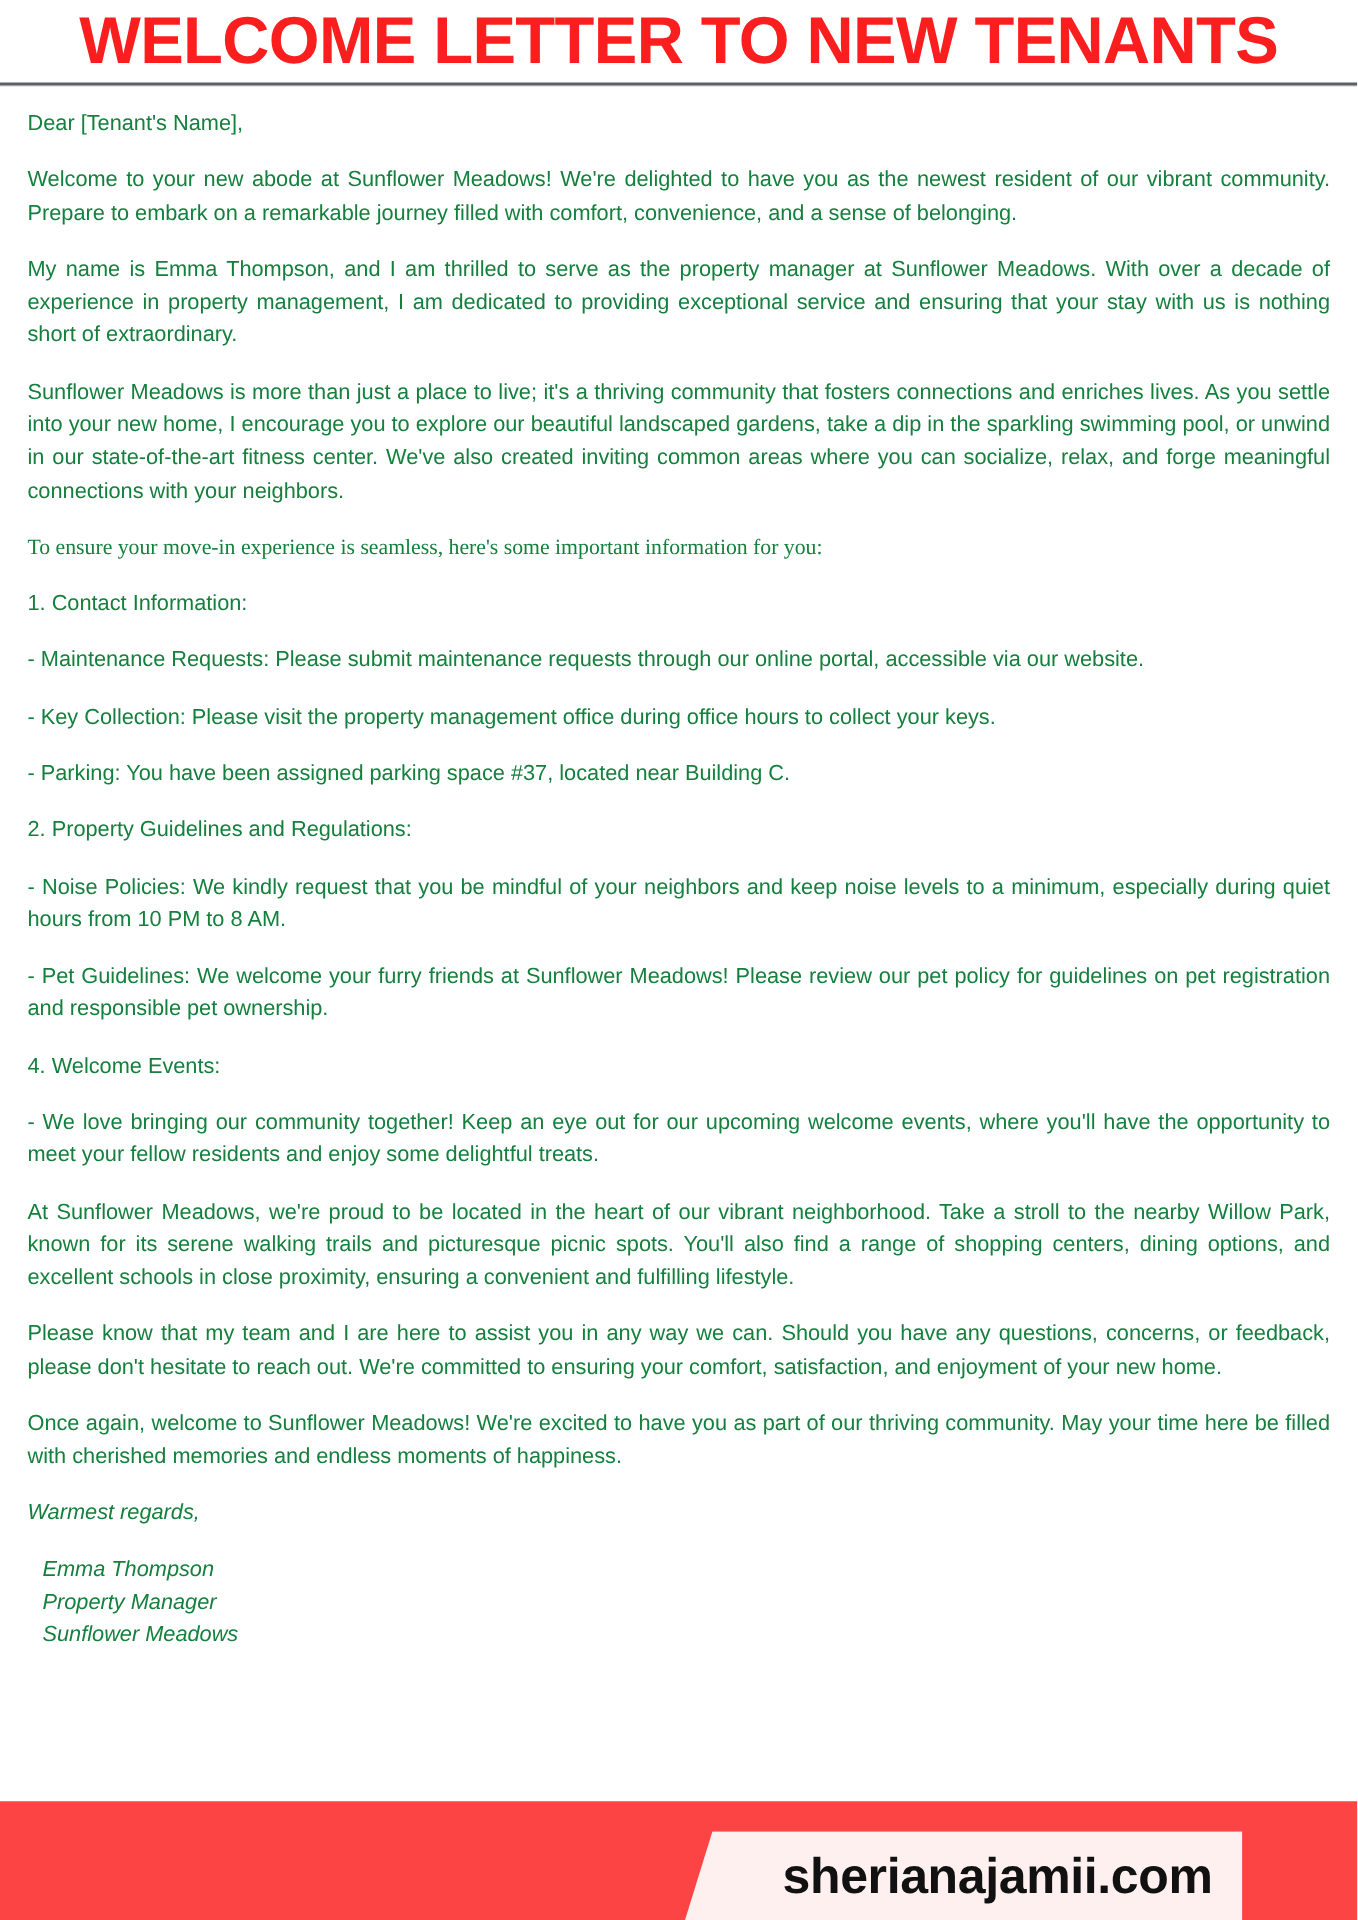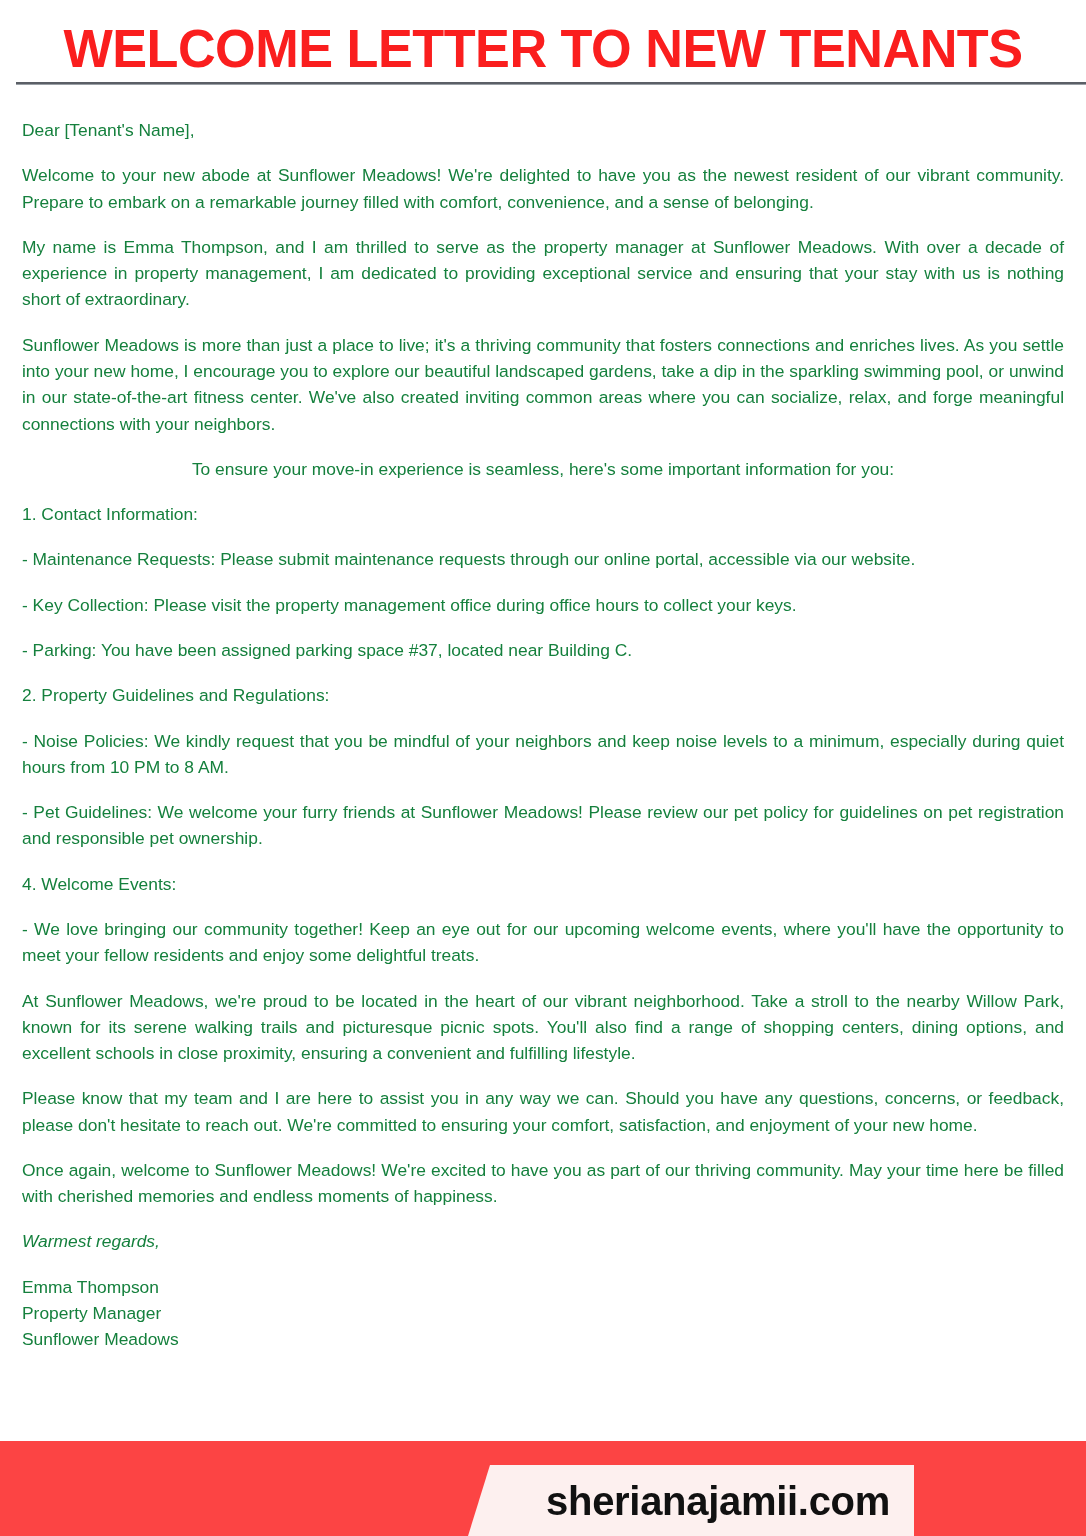"WELCOME LETTER TO NEW TENANTS" .title-block { margin: 16px -> 0 }
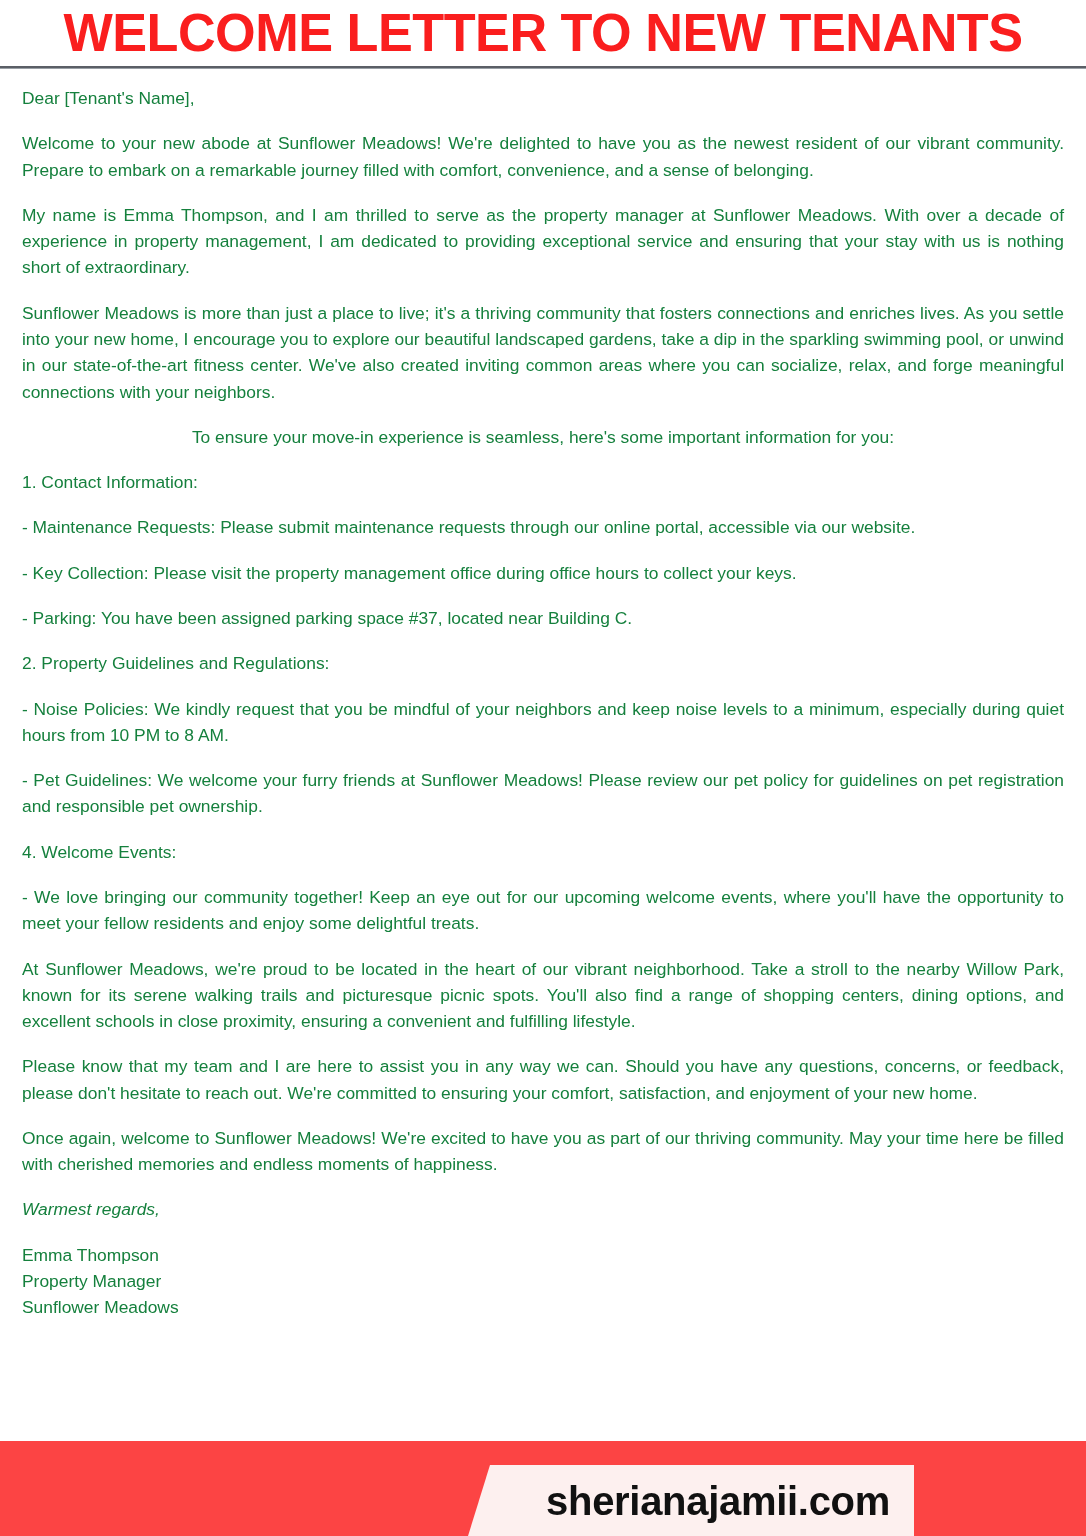"To ensure your move-in experience" .lead-in { font-family: none -> Liberation Serif, serif; text-align: center -> left }
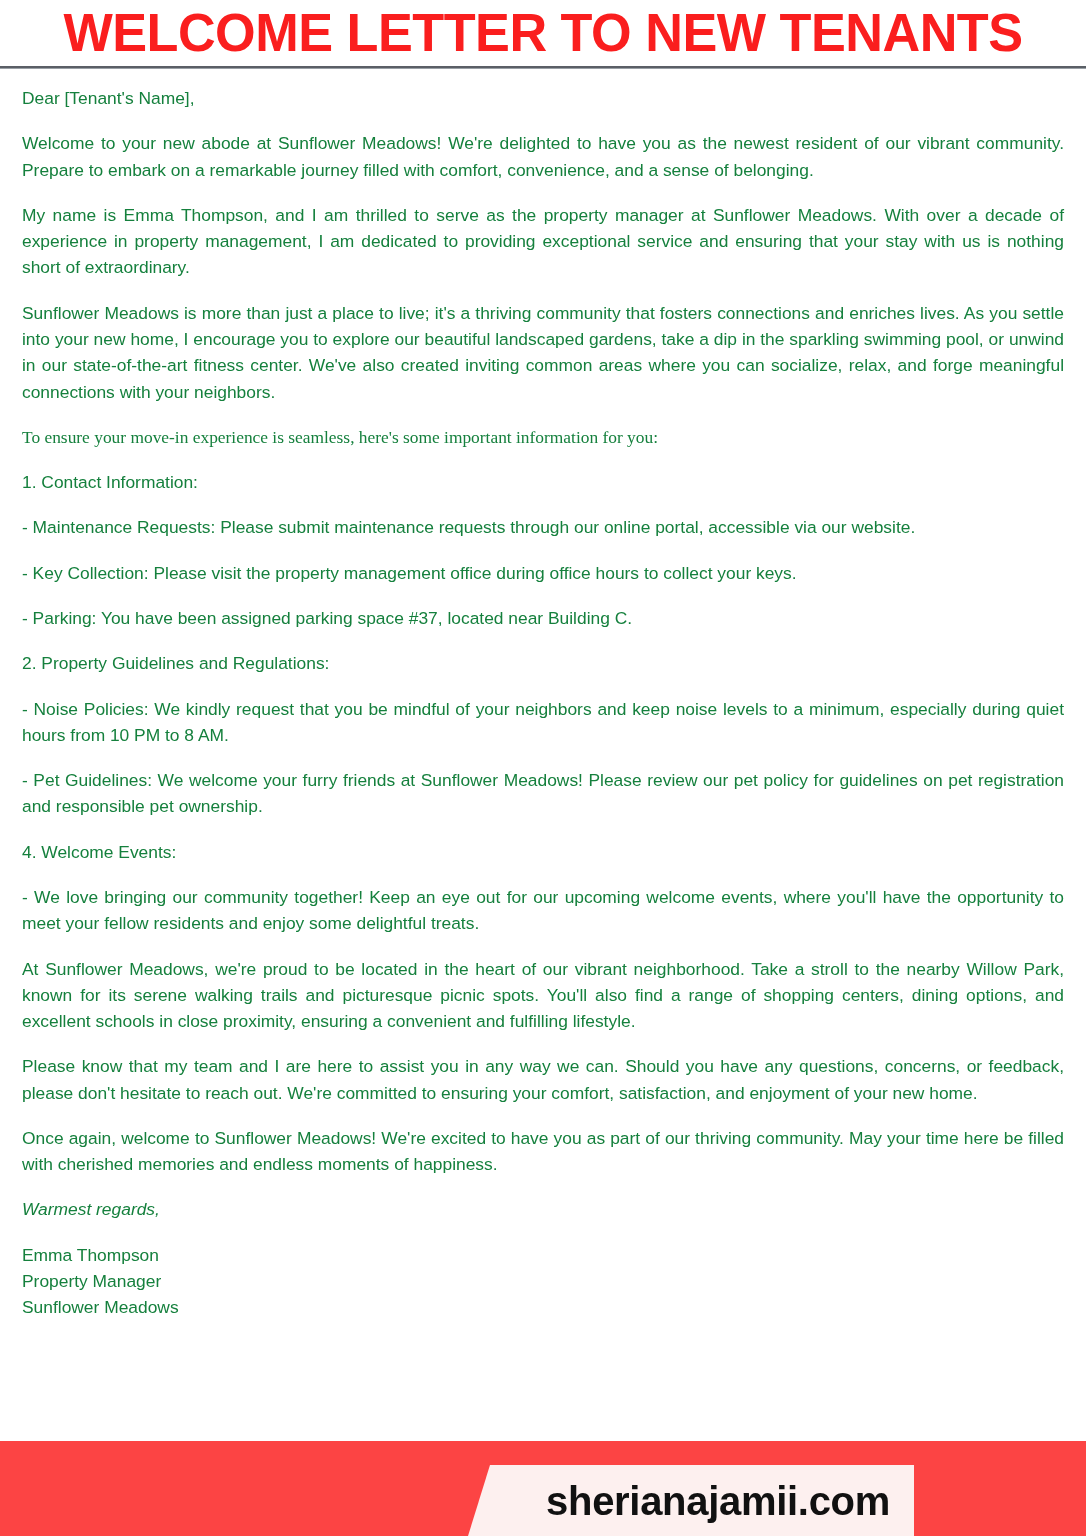"Emma Thompson" .signature-block { font-style: none -> italic; margin: 0 -> 12px }
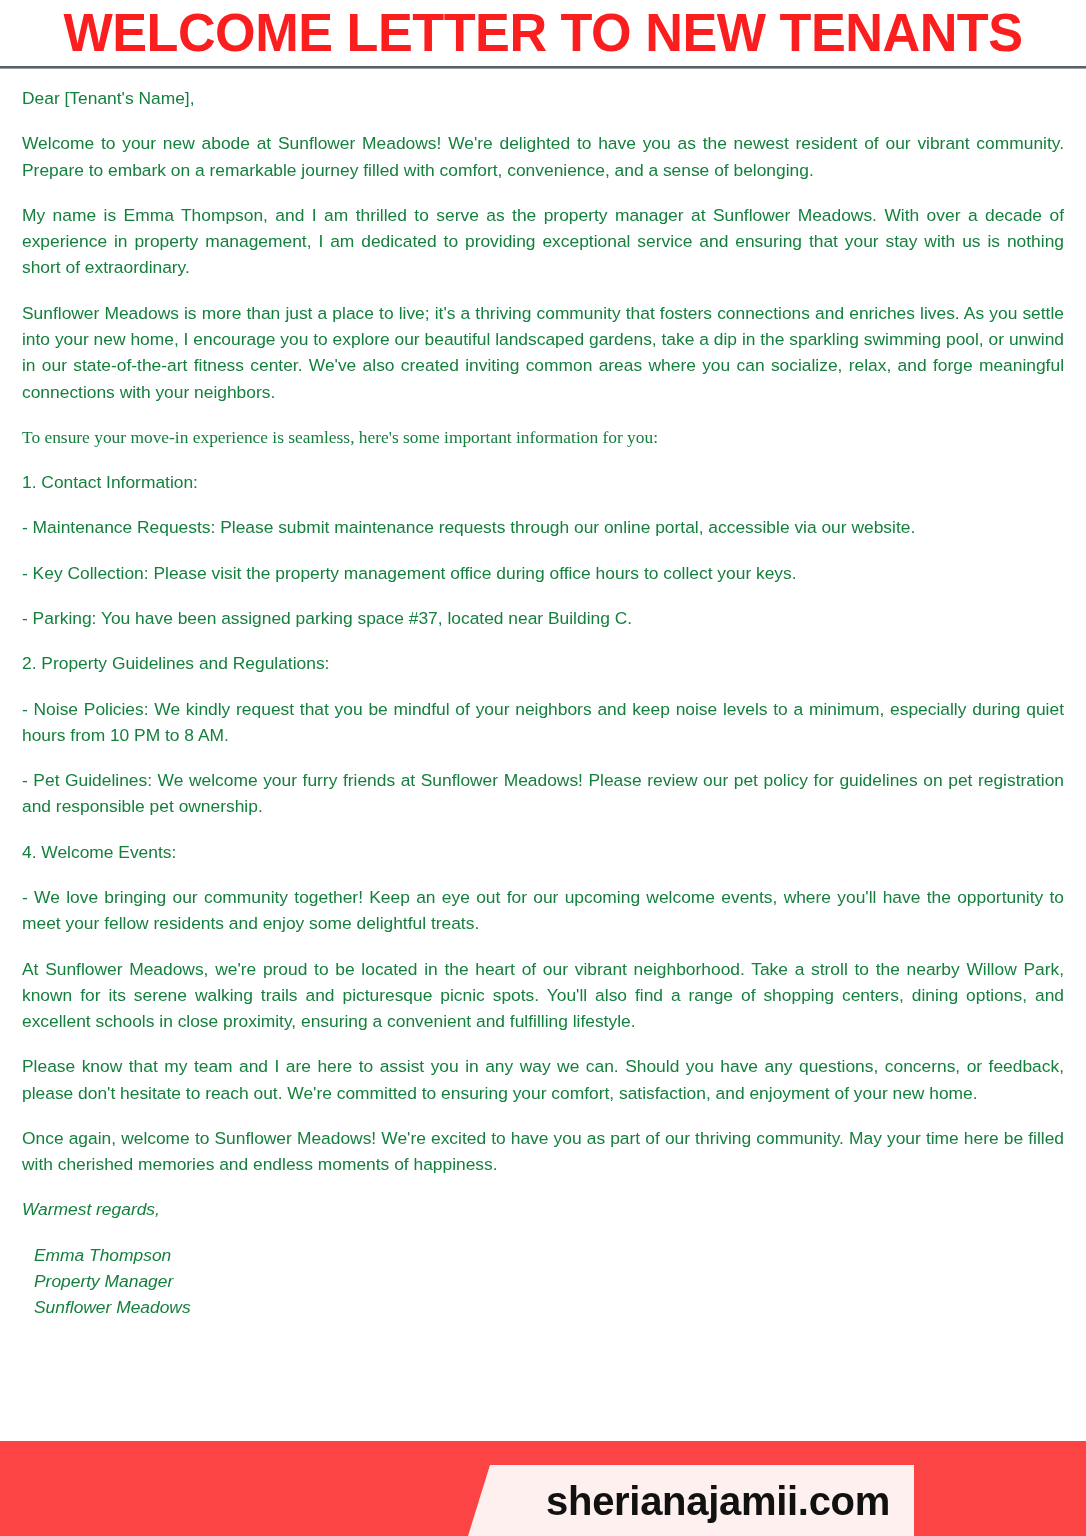"sherianajamii.com" .footer { width: 914px -> 994px }
